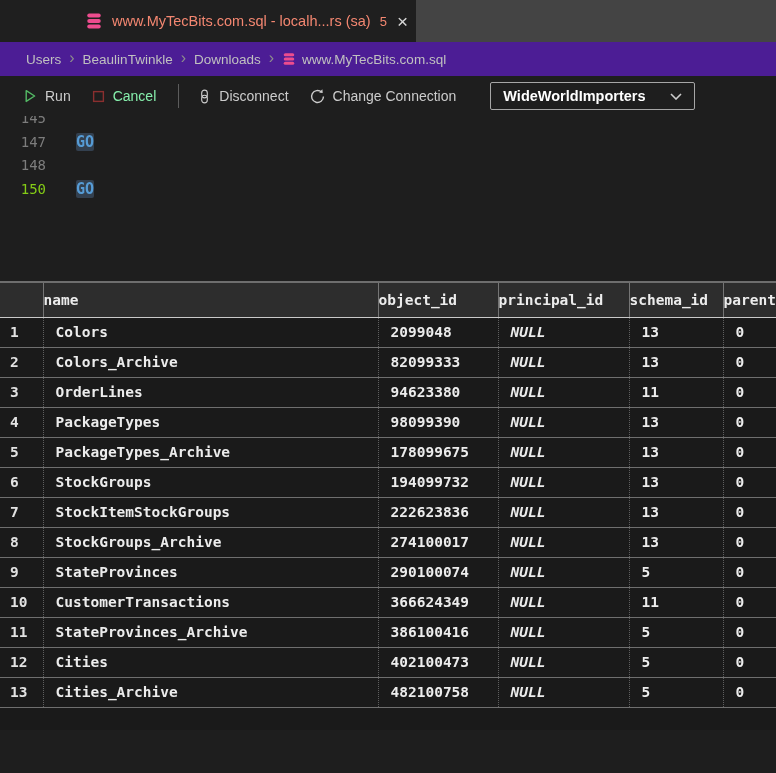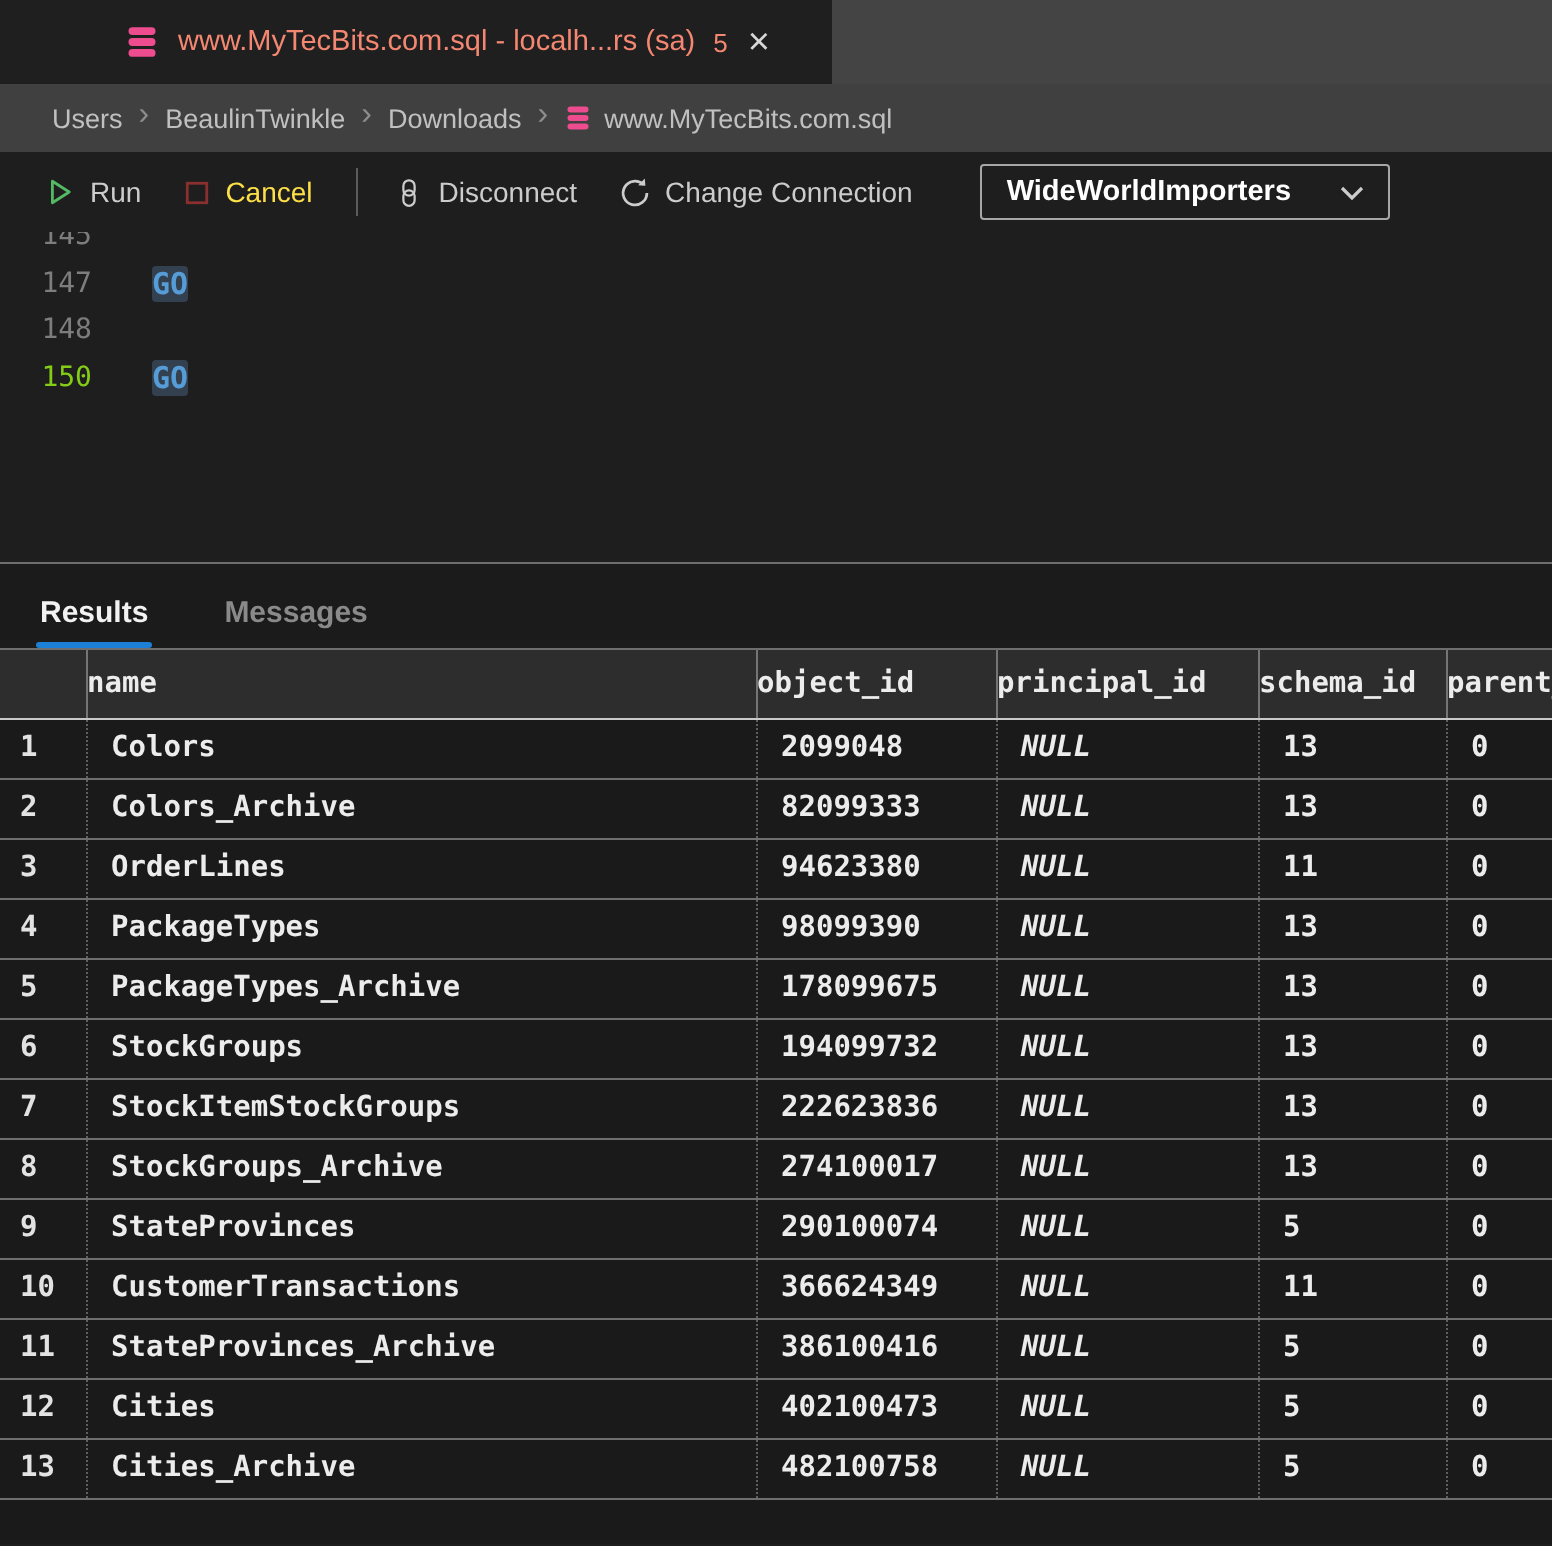"www.MyTecBits.com.sql - localh...rs (sa)" .tab { padding-left: 62px -> 85px }
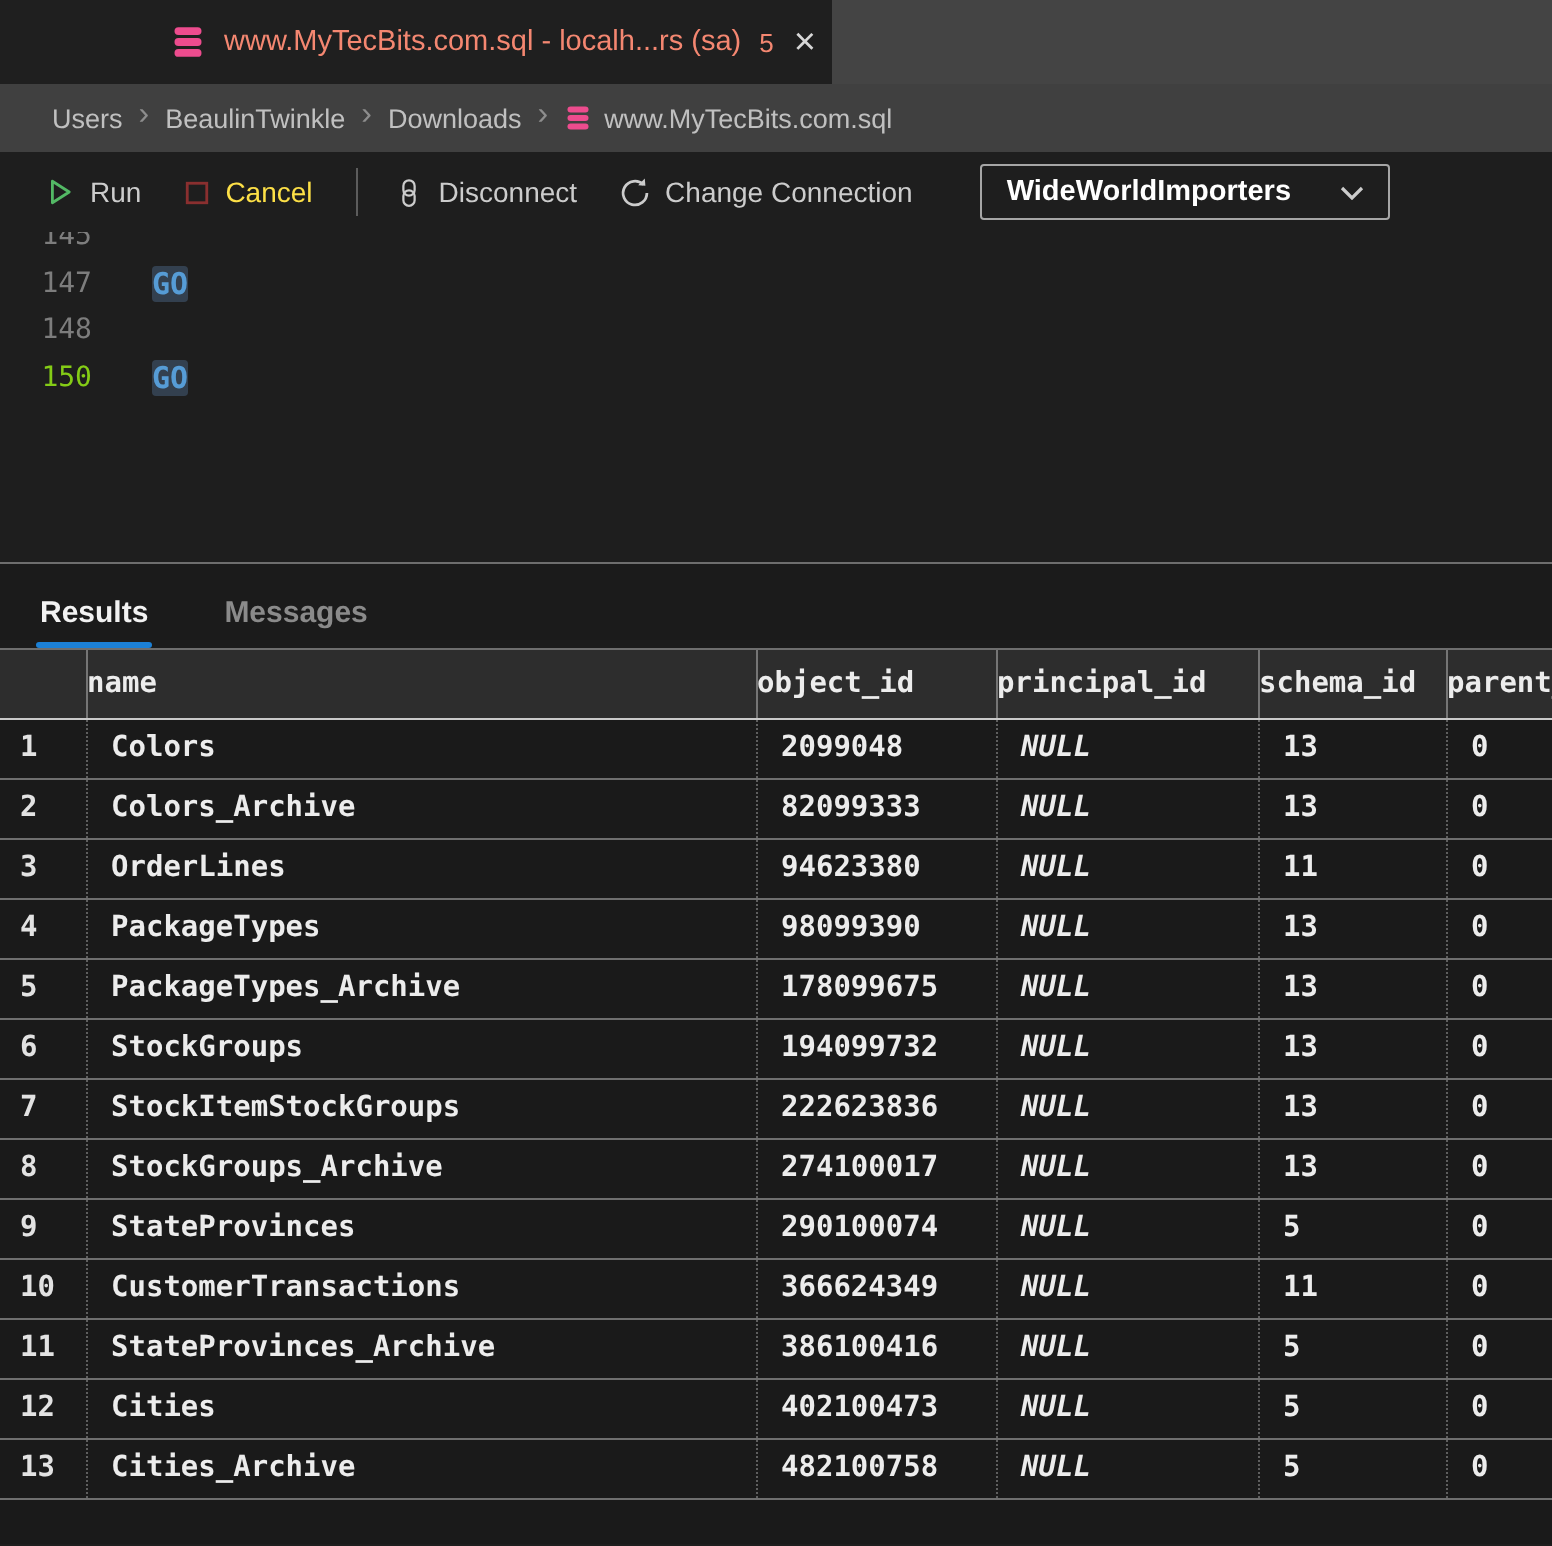"Users" .breadcrumb { background: #404040 -> #4c1d95 }
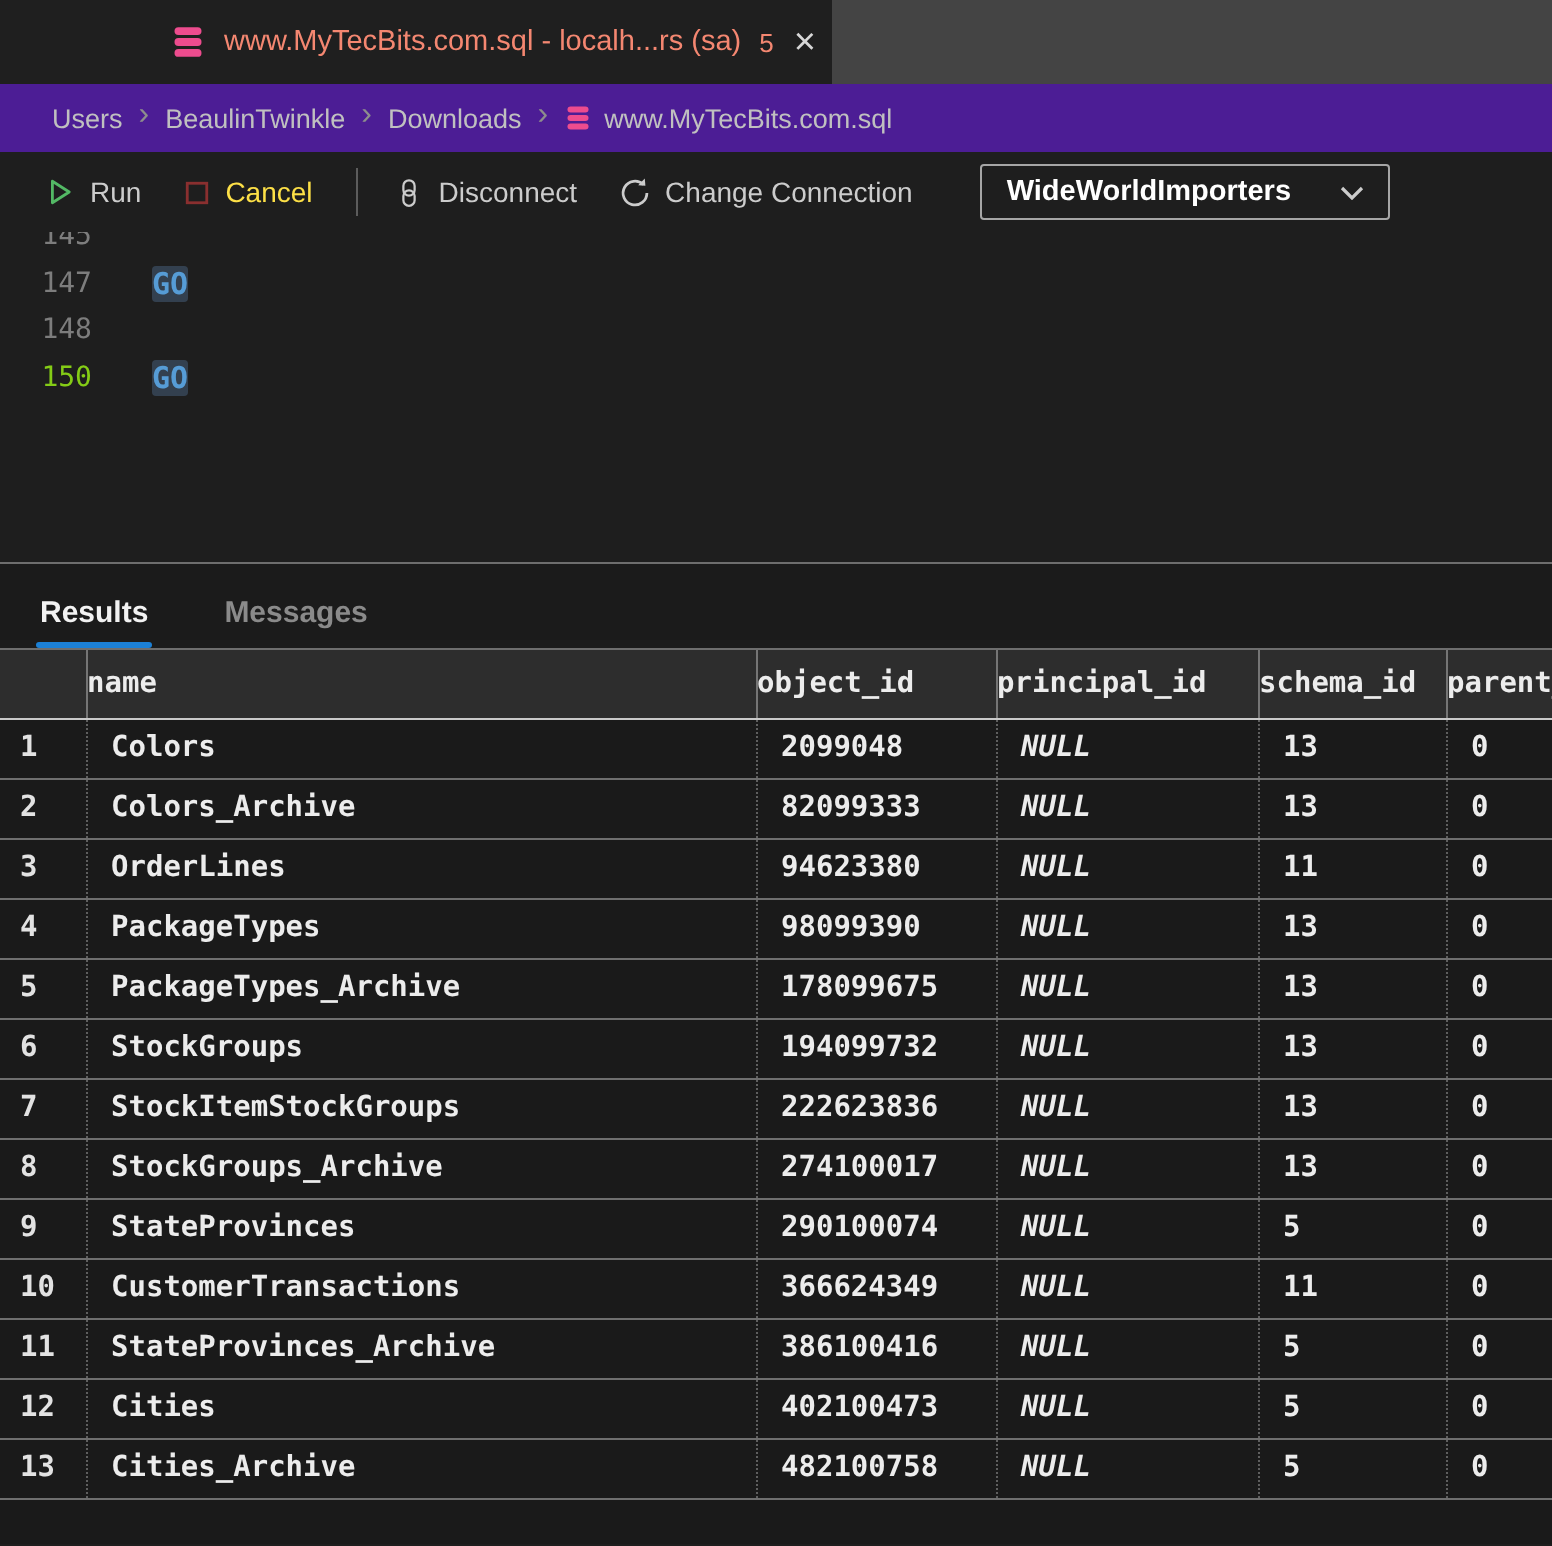"Cancel" .tb-btn.disabled { color: #fde047 -> #86efac }
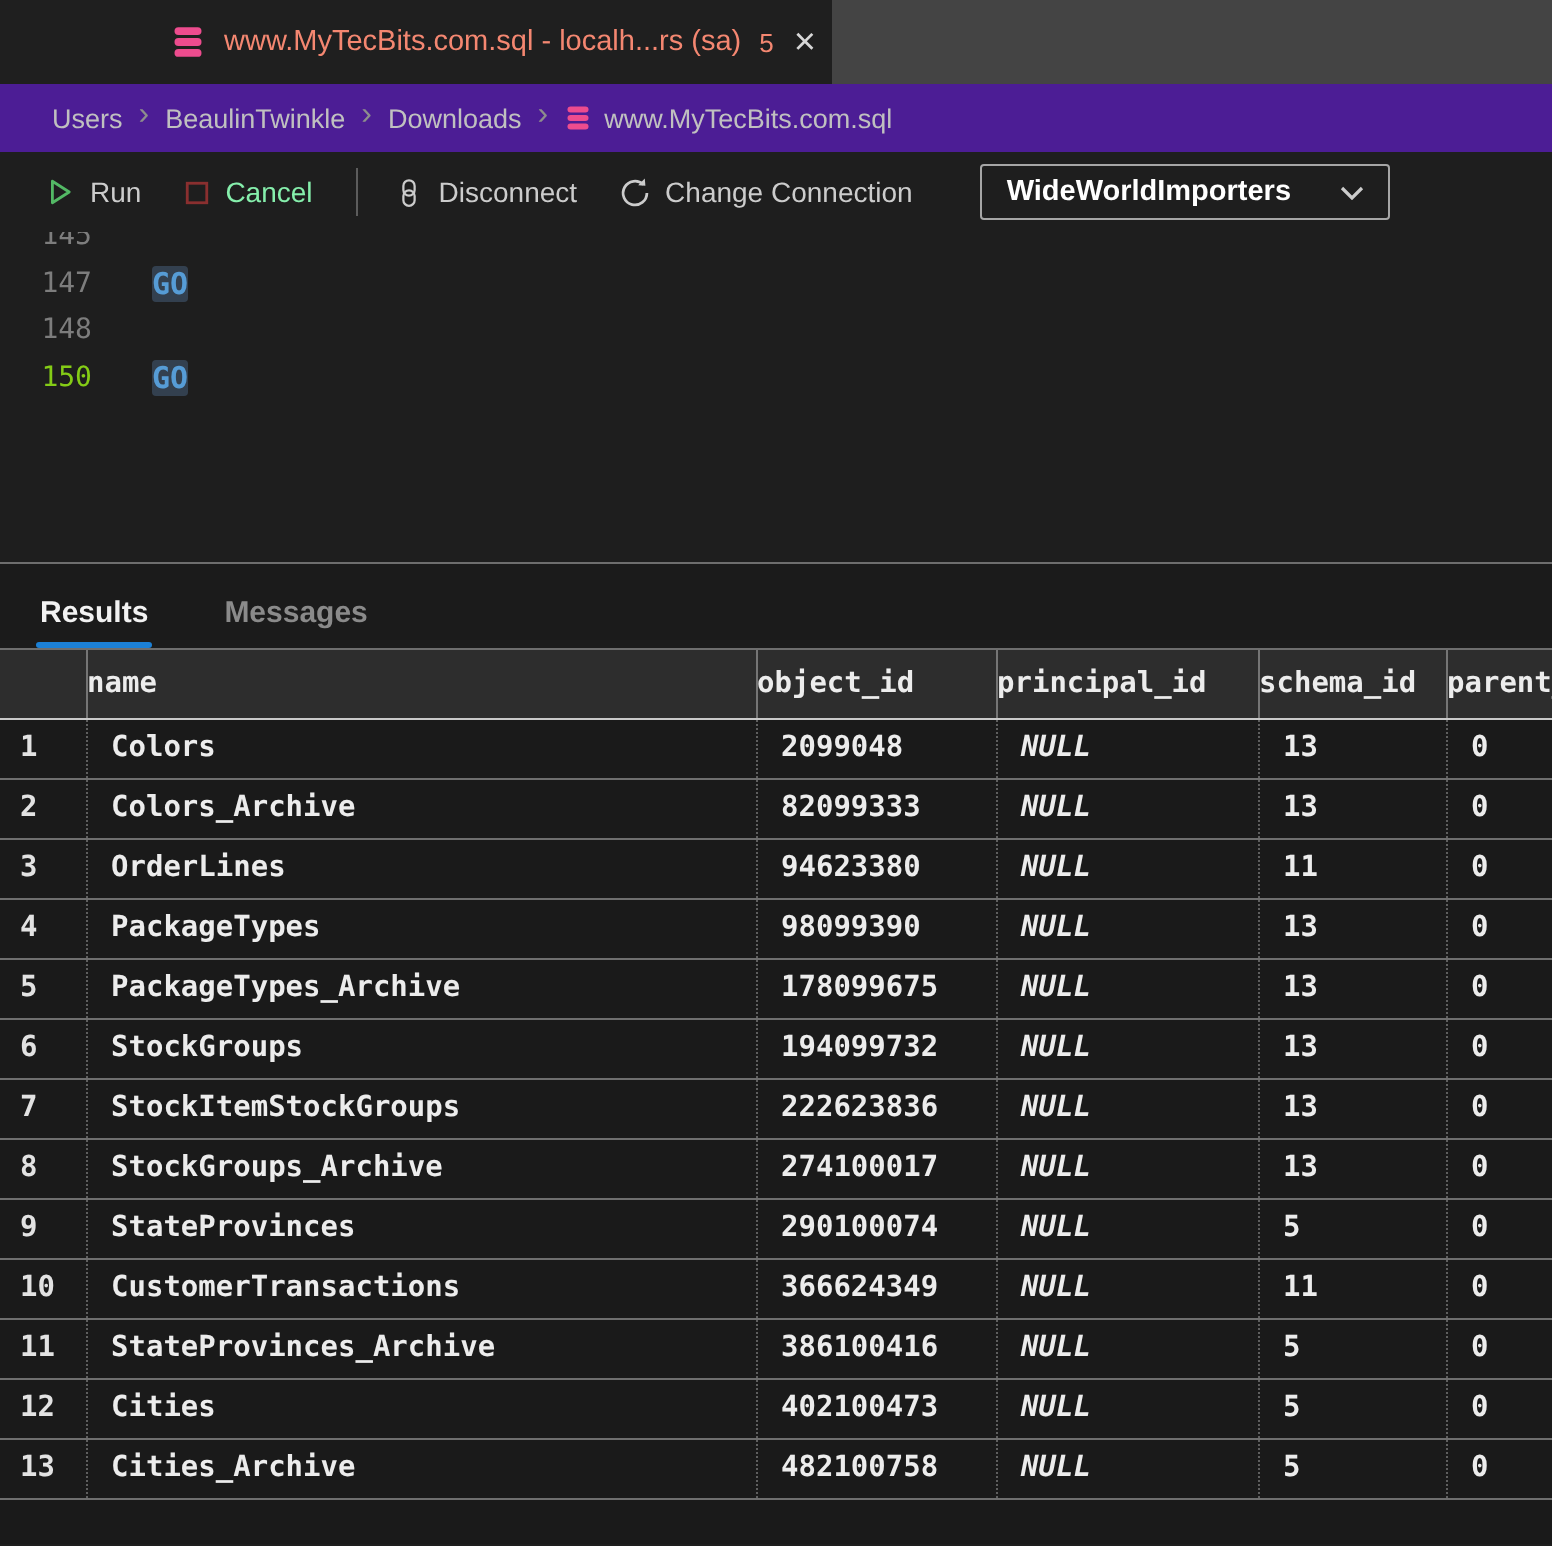"Results" div.results-tabs { html: <div> <span>Results</span> <span>Messages</span> </div> -> none }
